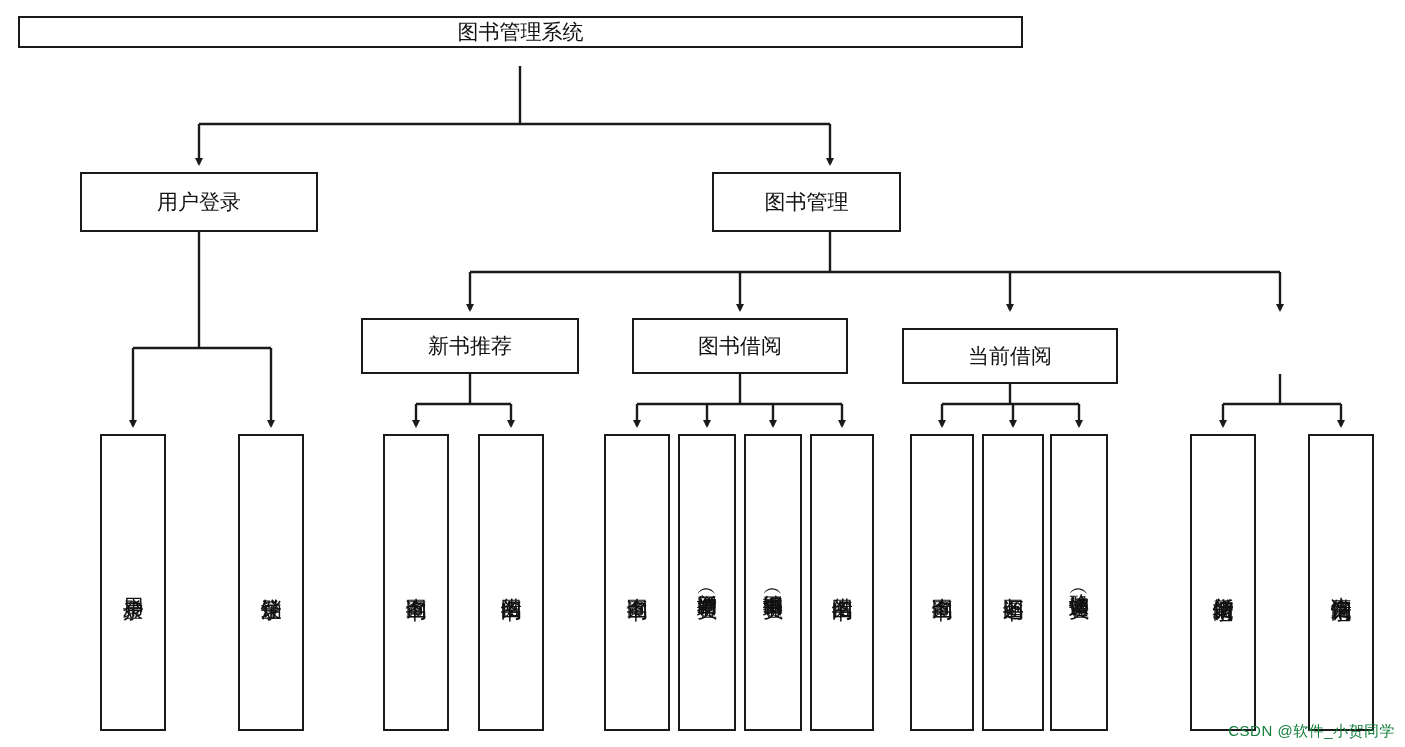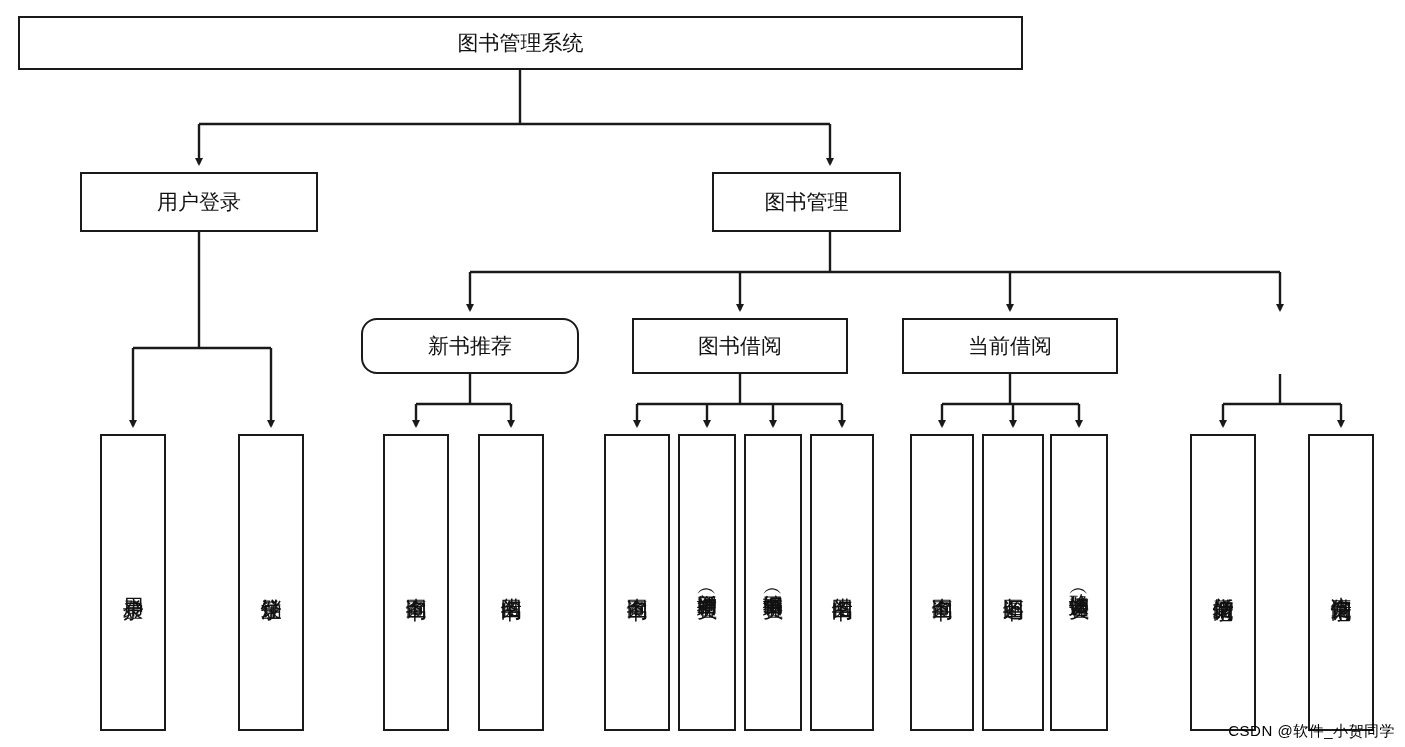"图书管理系统" div.node { height: 54px -> 32px }
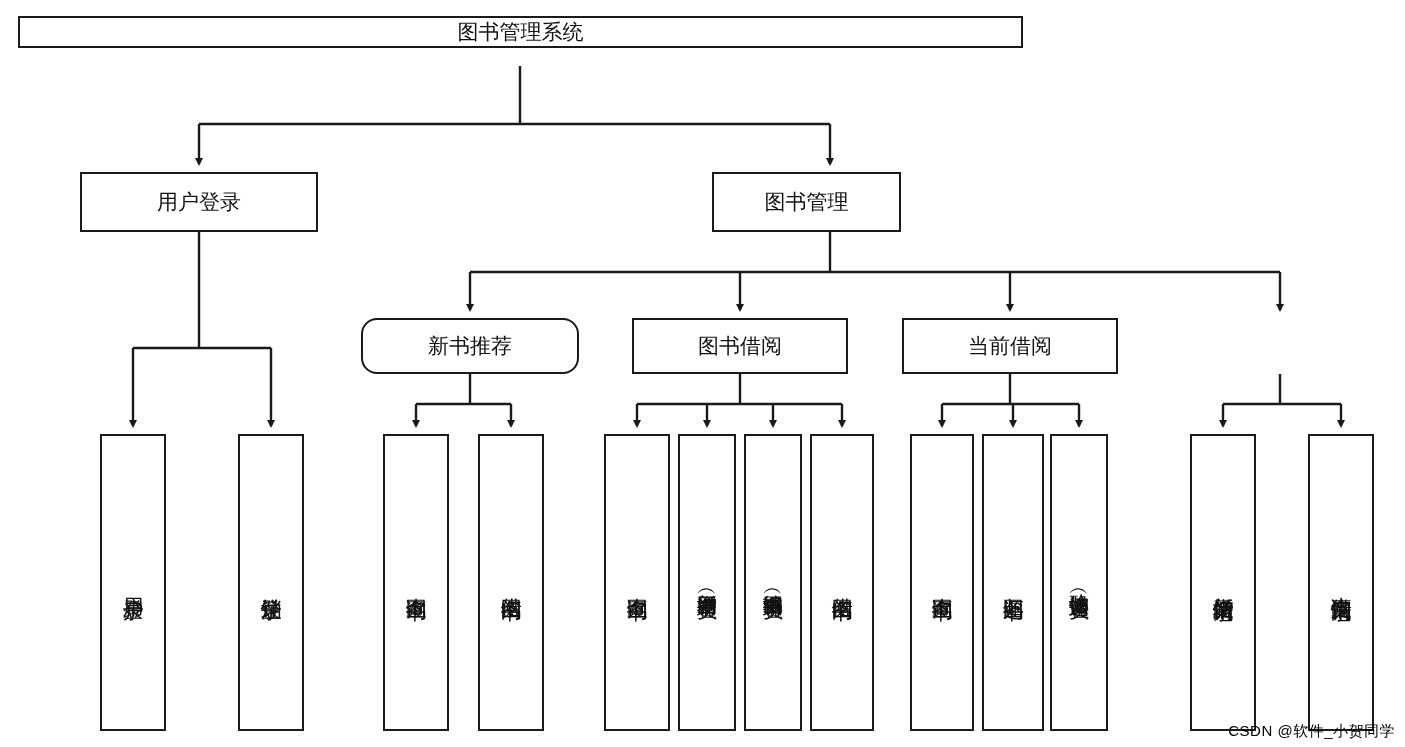"新书推荐" div.node { border-radius: 16px -> none }
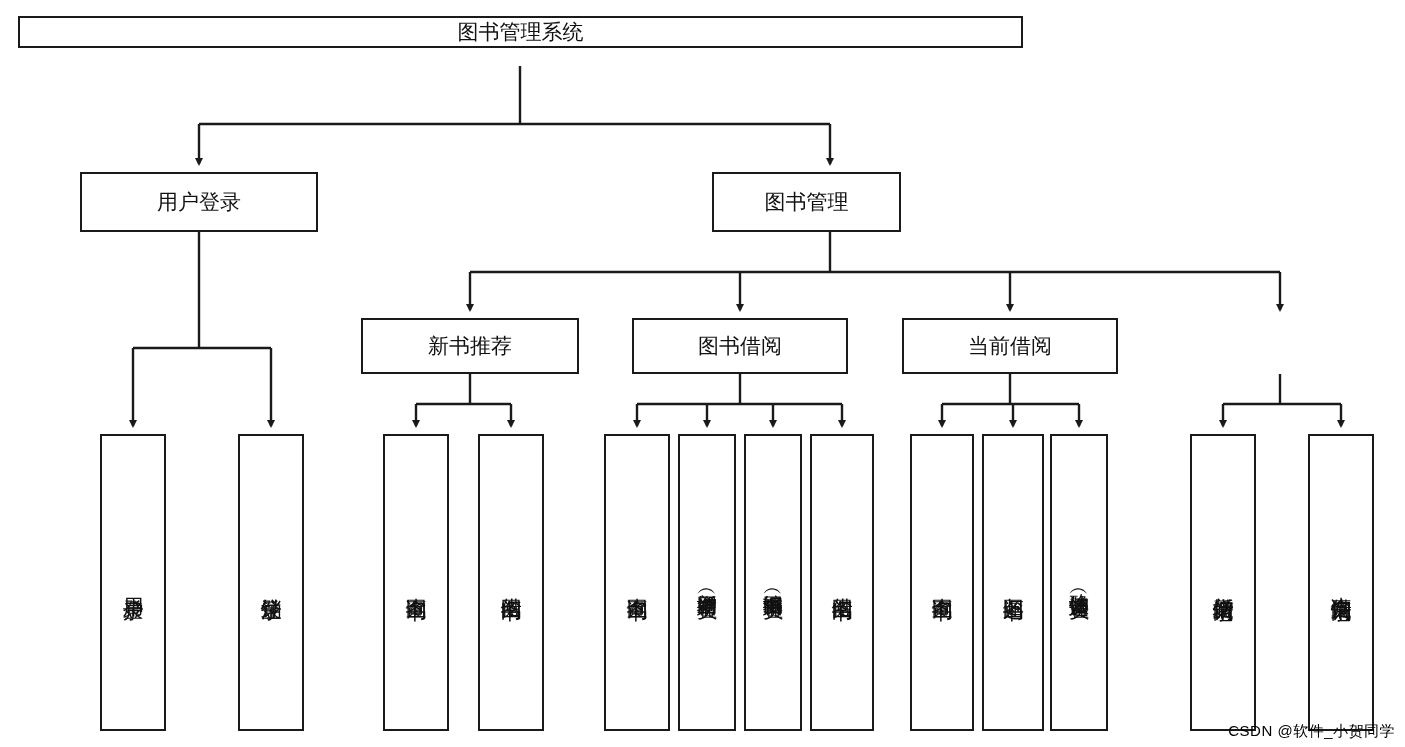"当前借阅" div.node { top: 318px -> 328px }
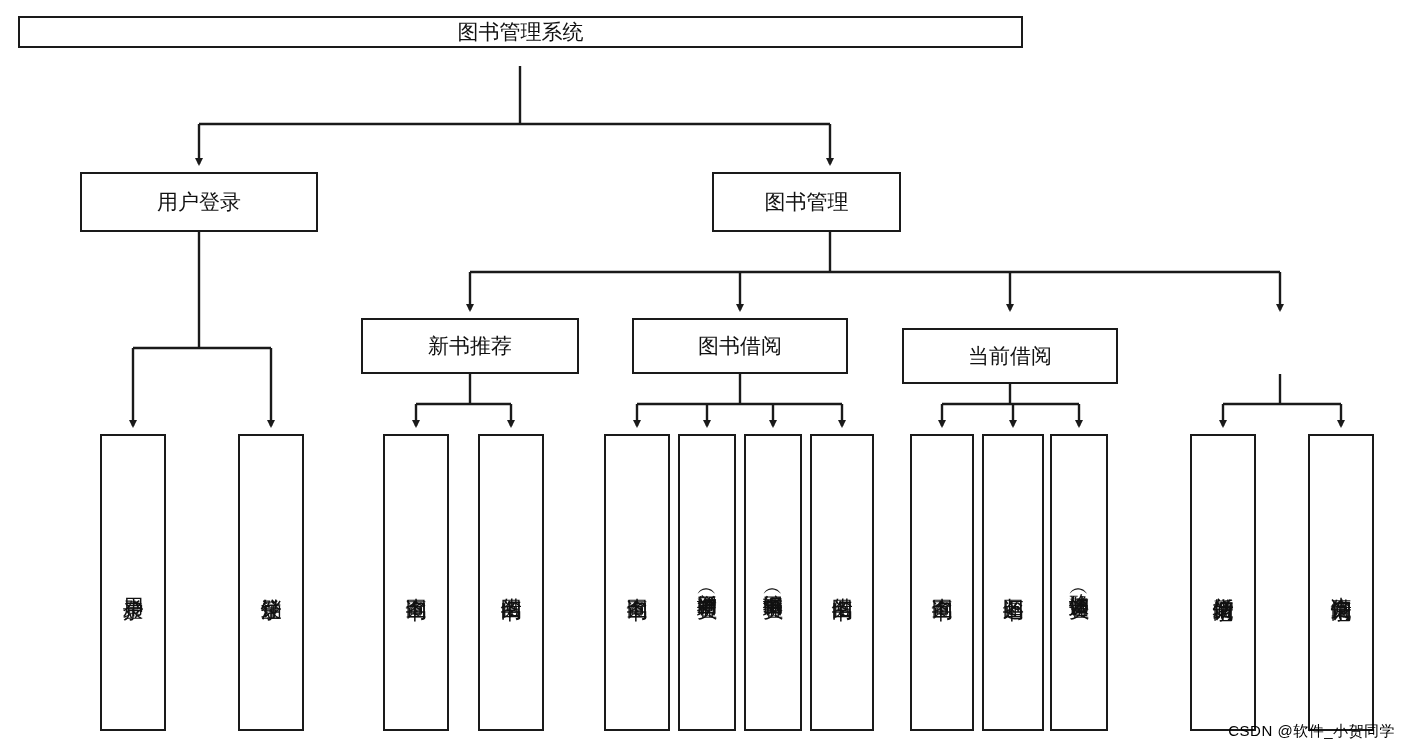"CSDN @软件_小贺同学" .watermark { color: #000000 -> #15803d }
